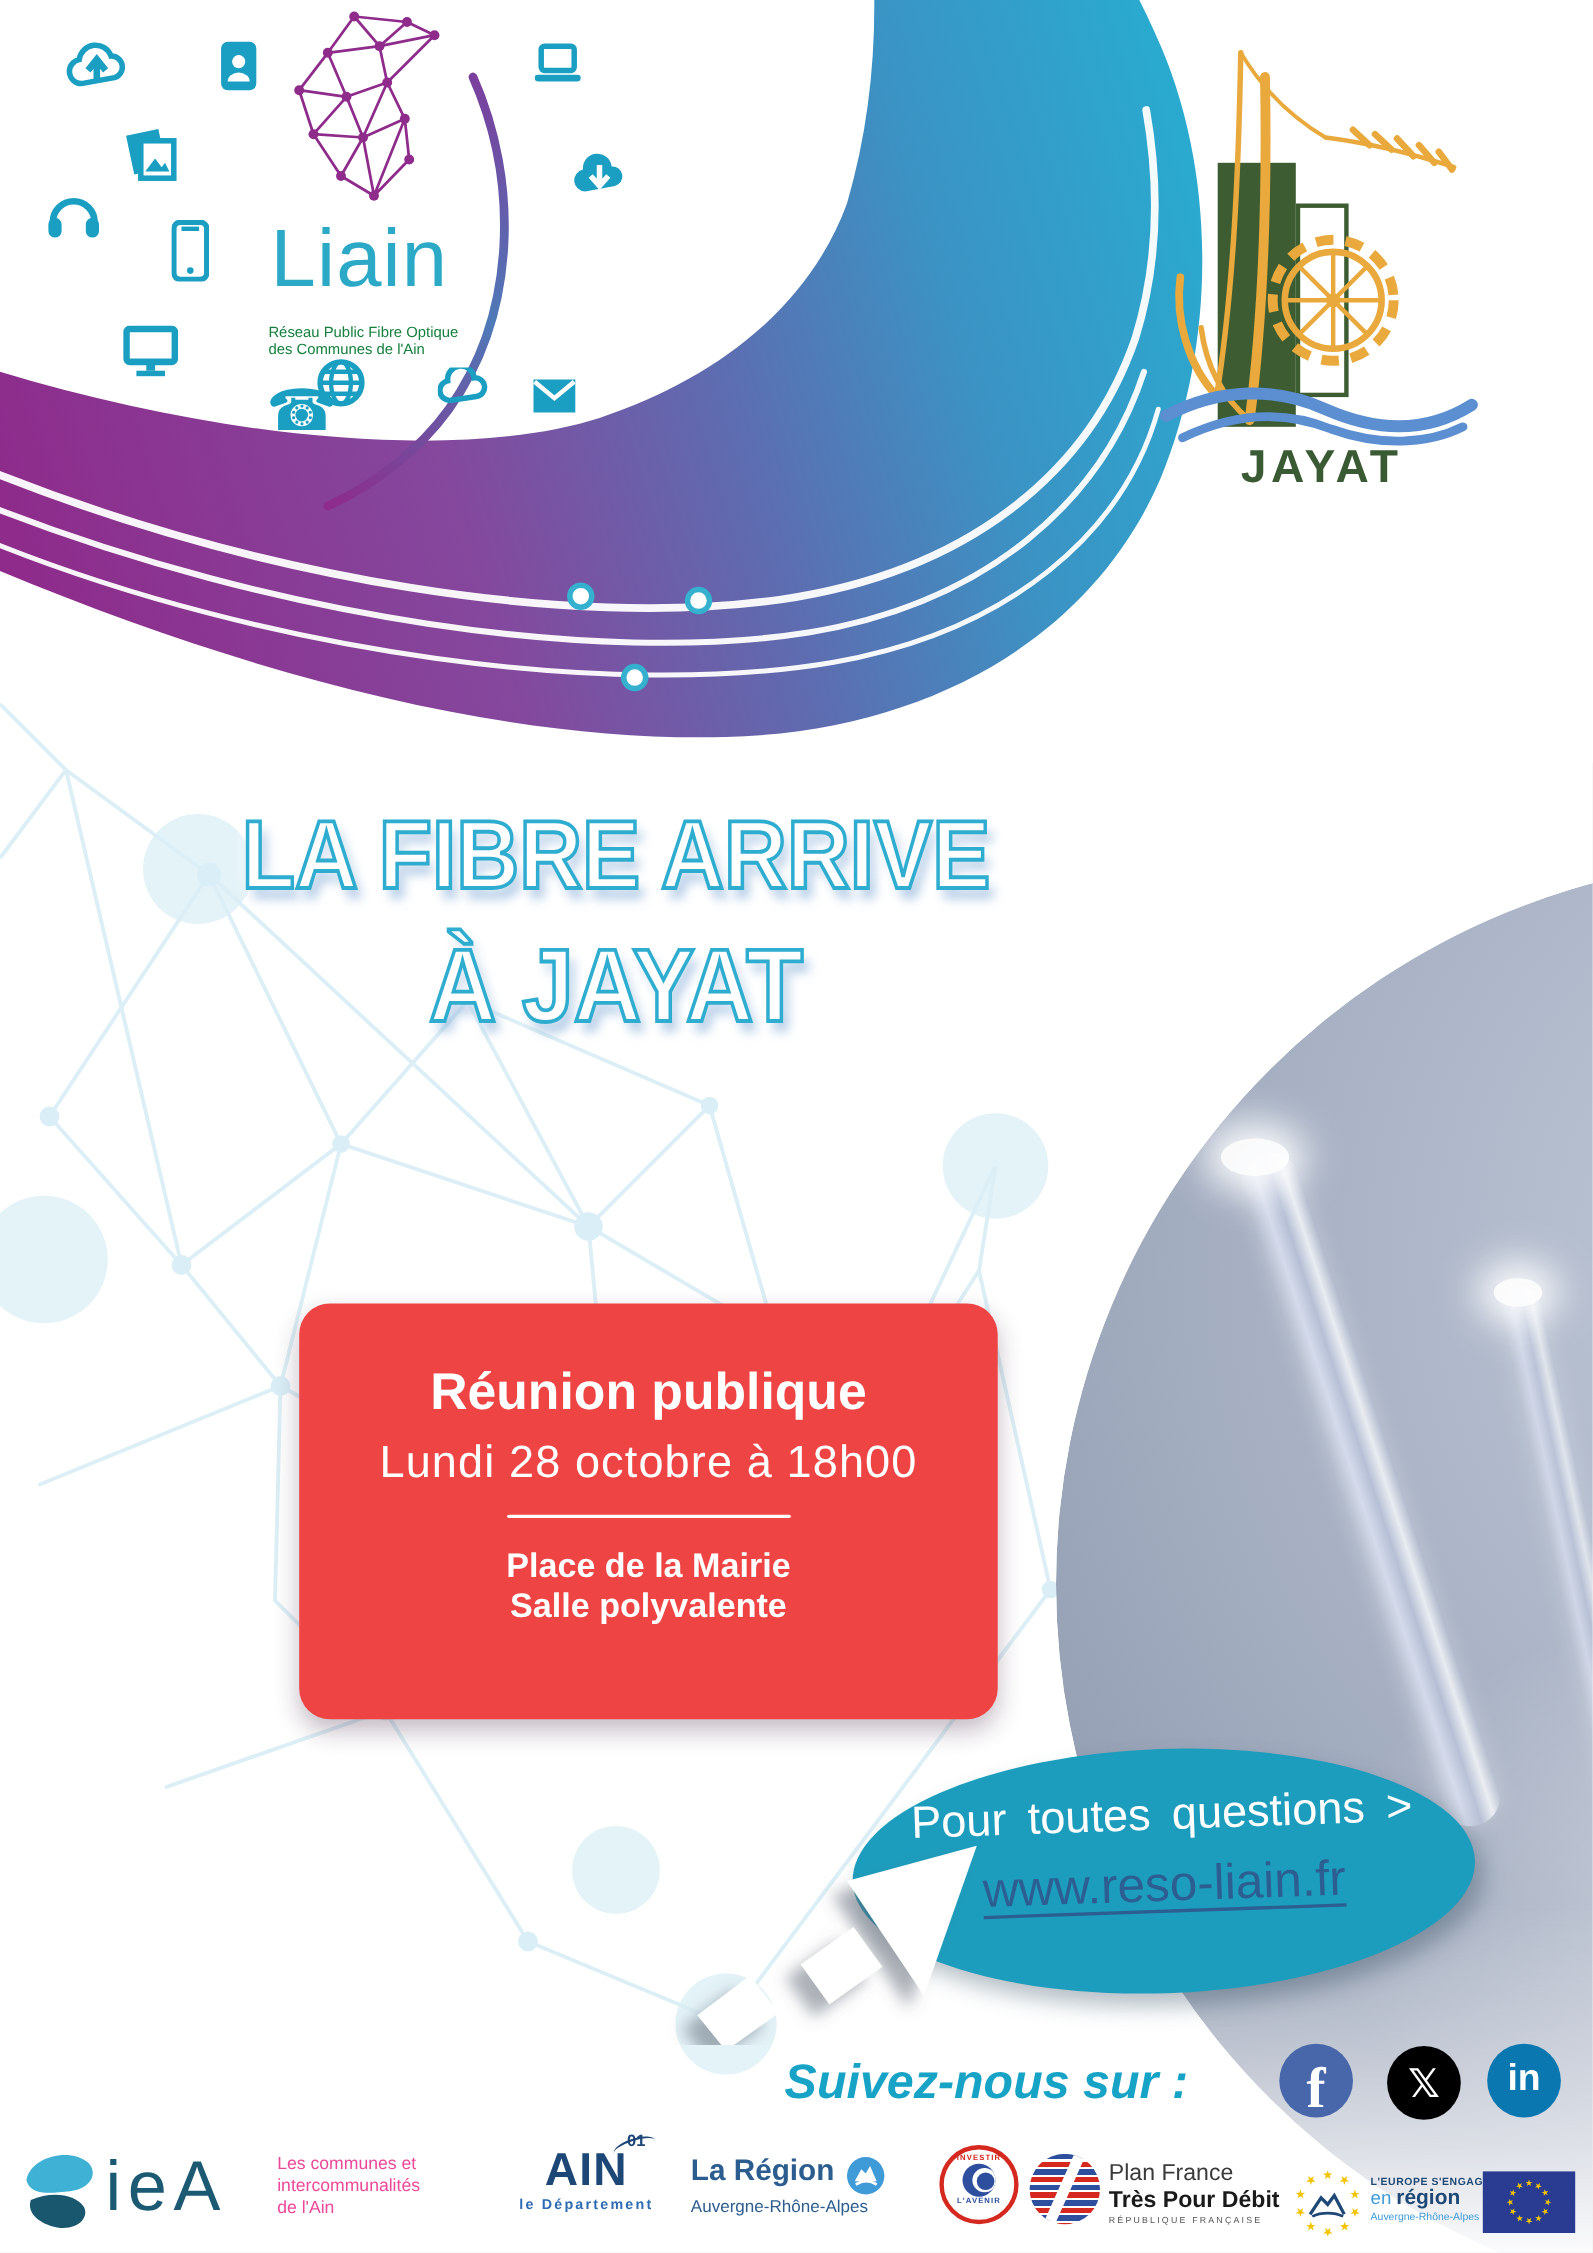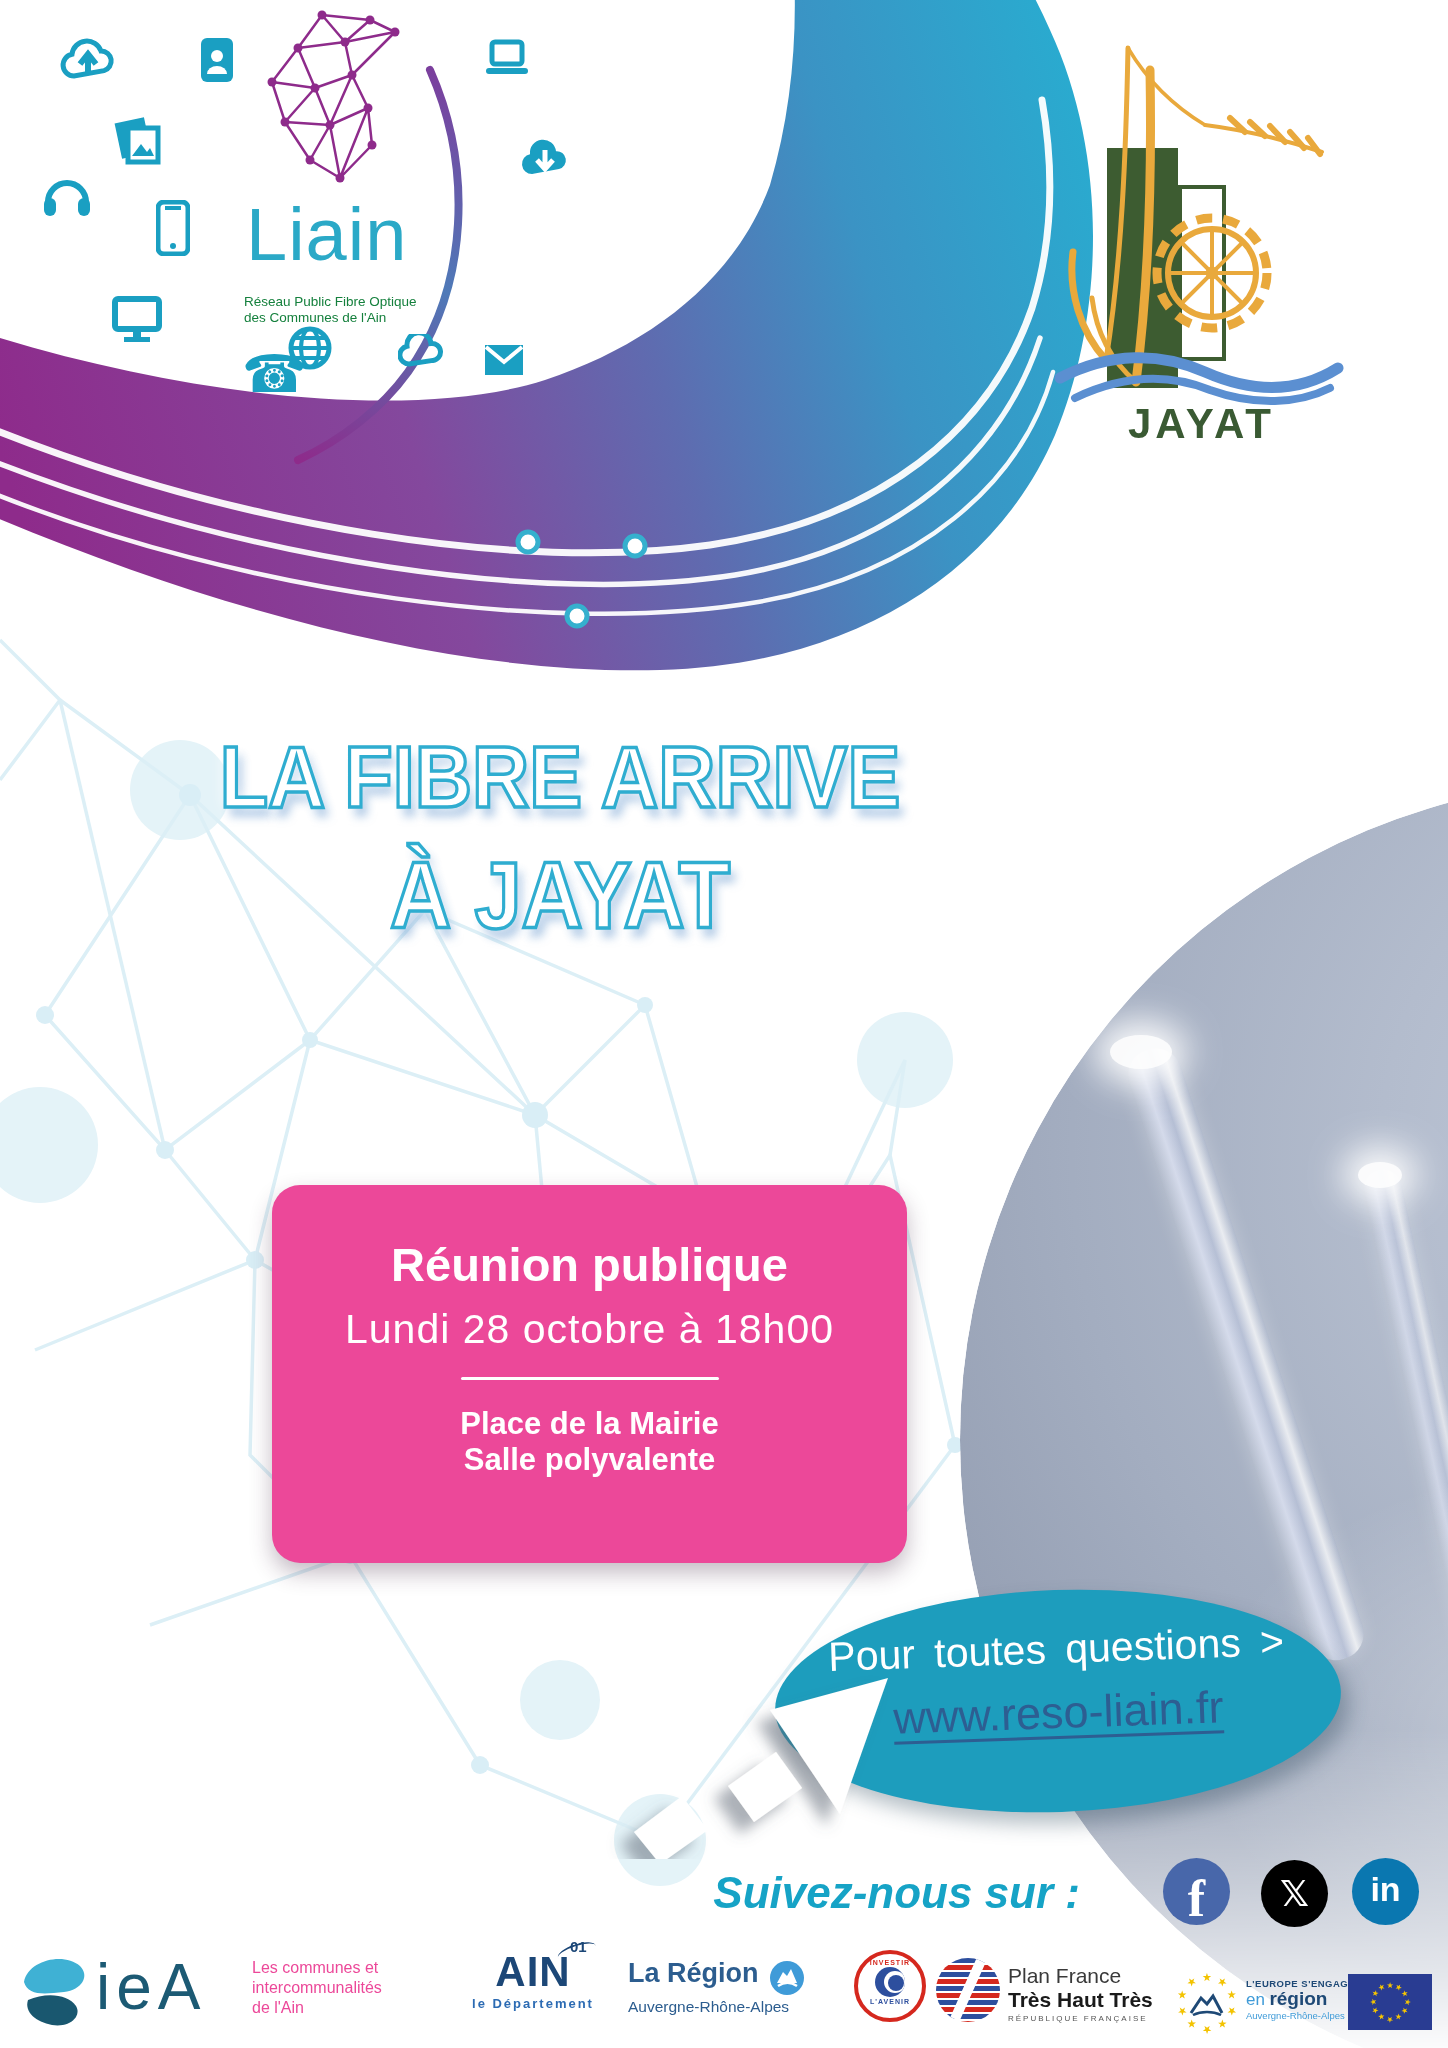"Réunion publique" .card { background: #ec4899 -> #ef4444 }
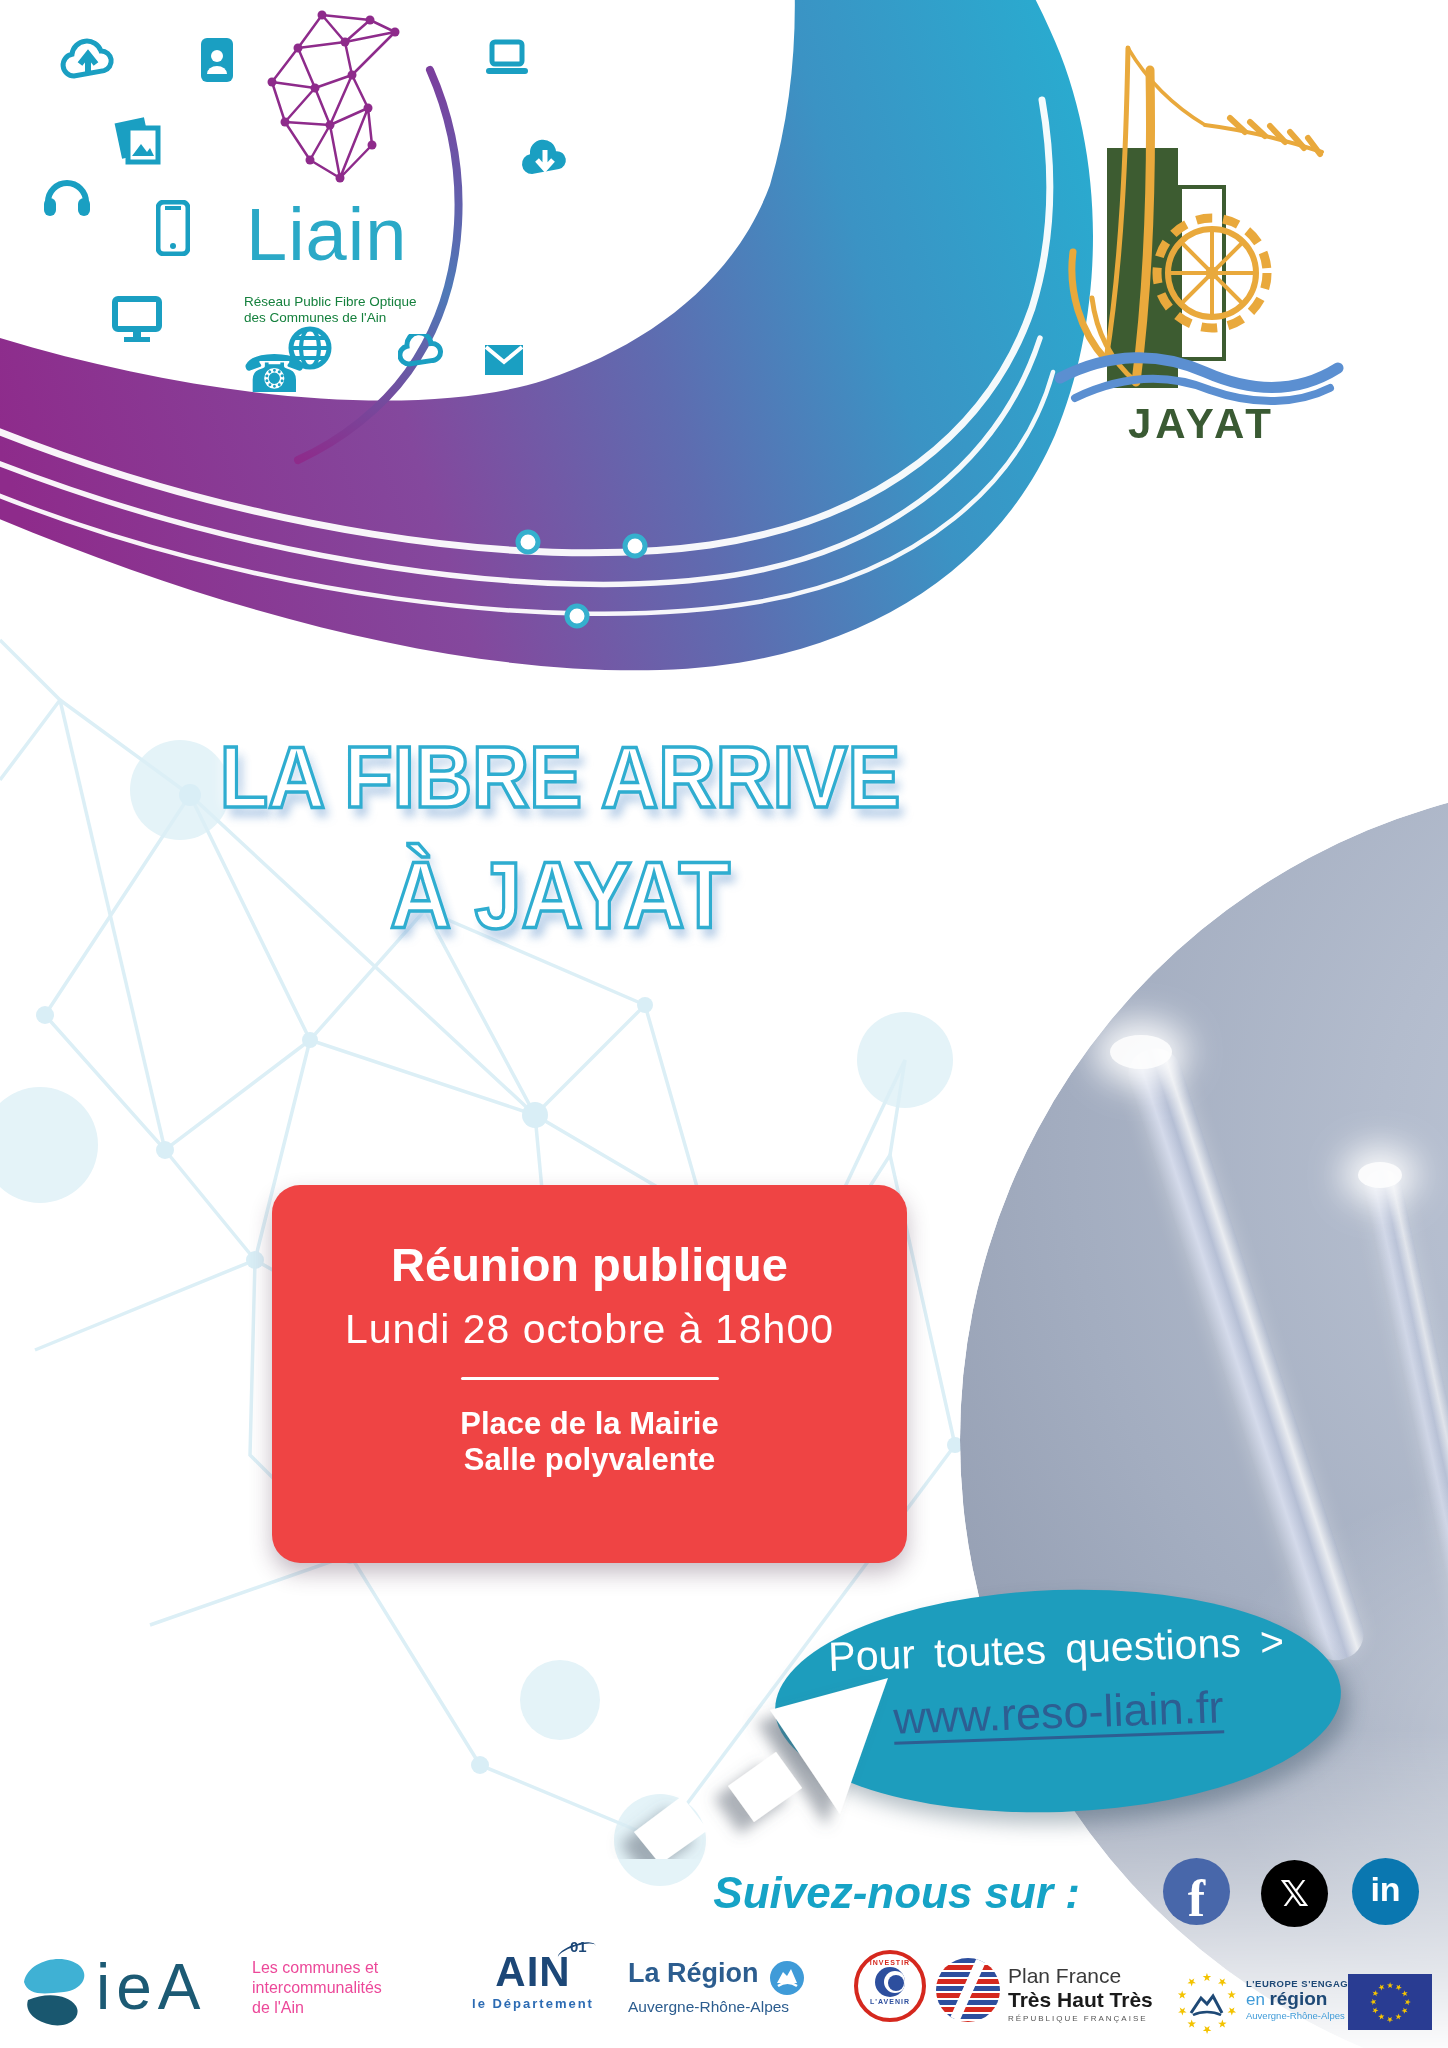"Très Haut Très" div { text: Haut Très -> Pour Débit }
